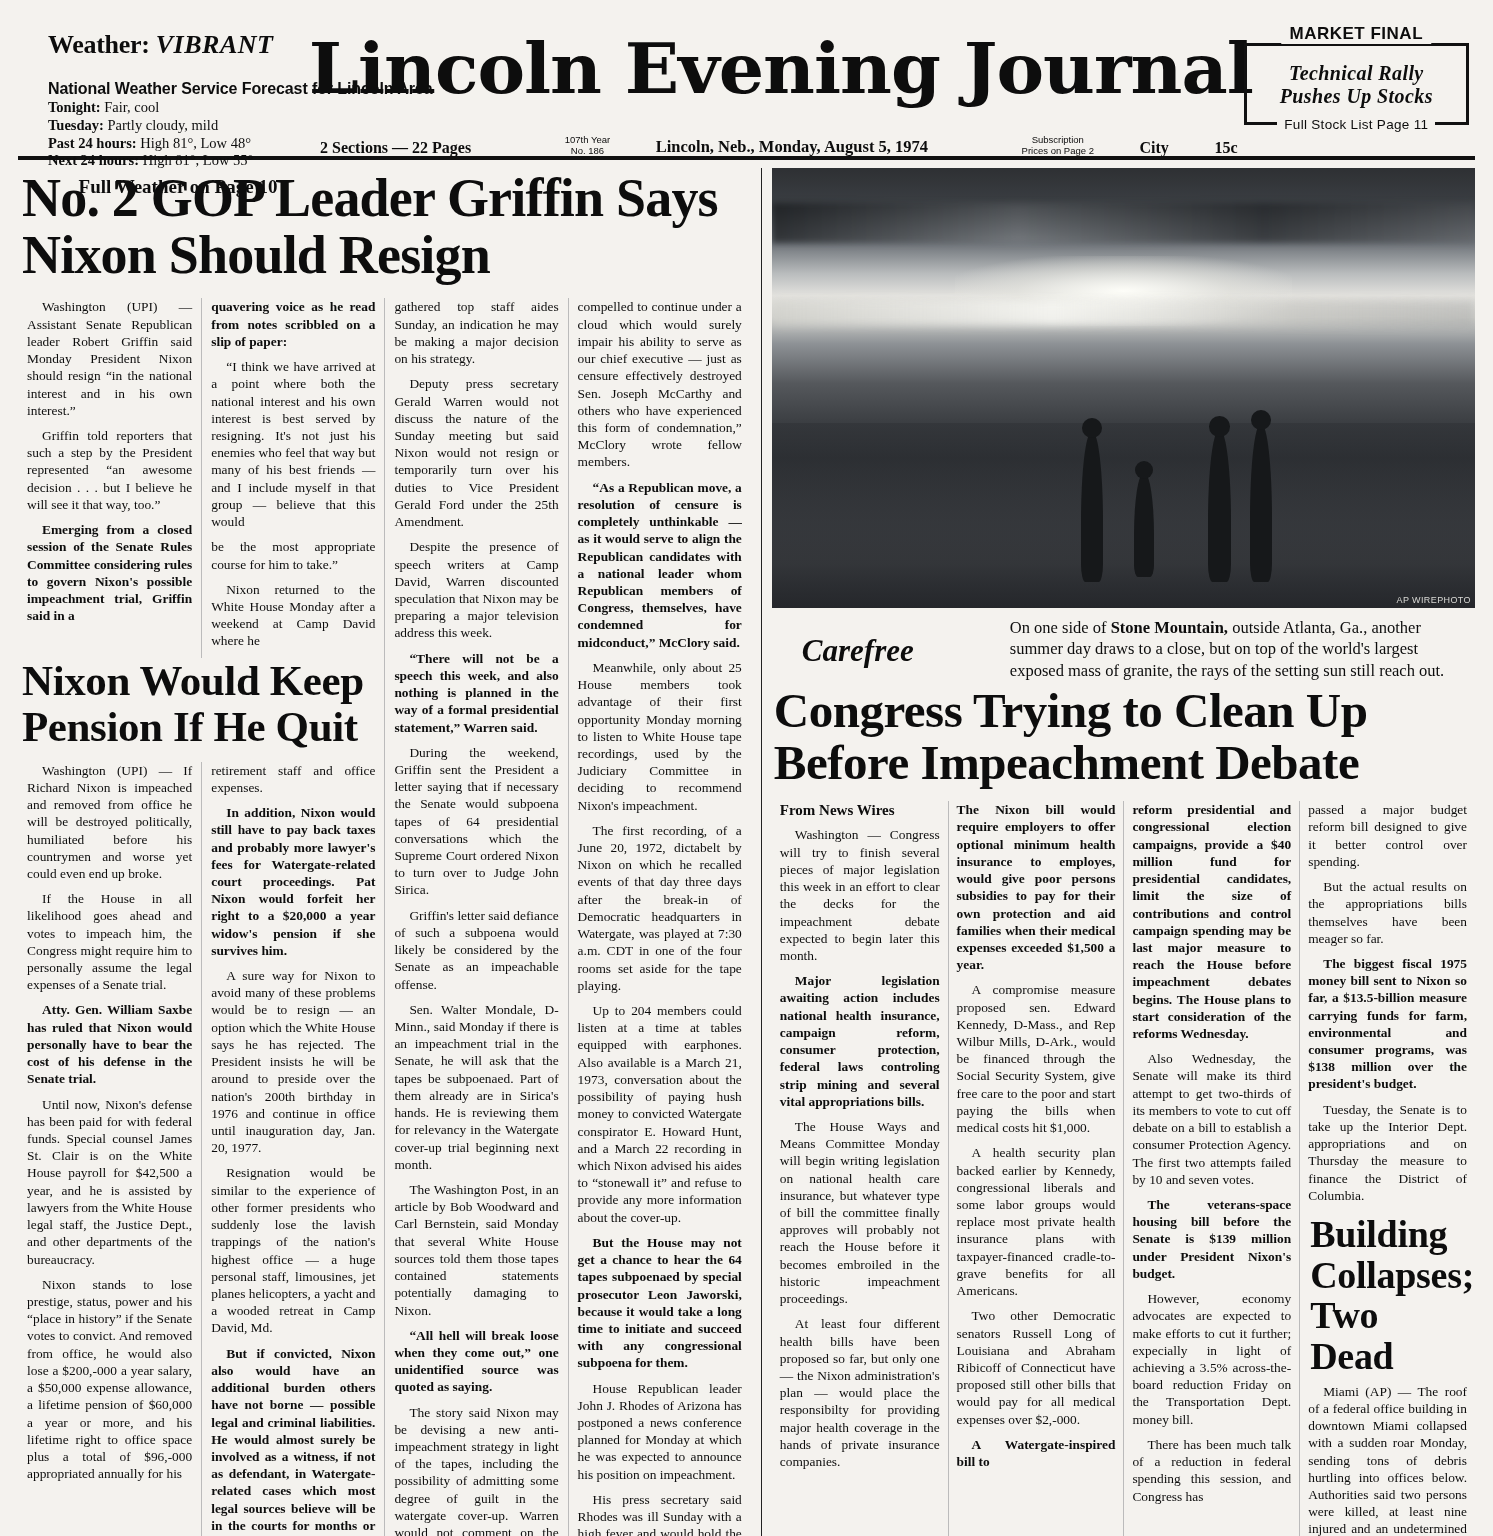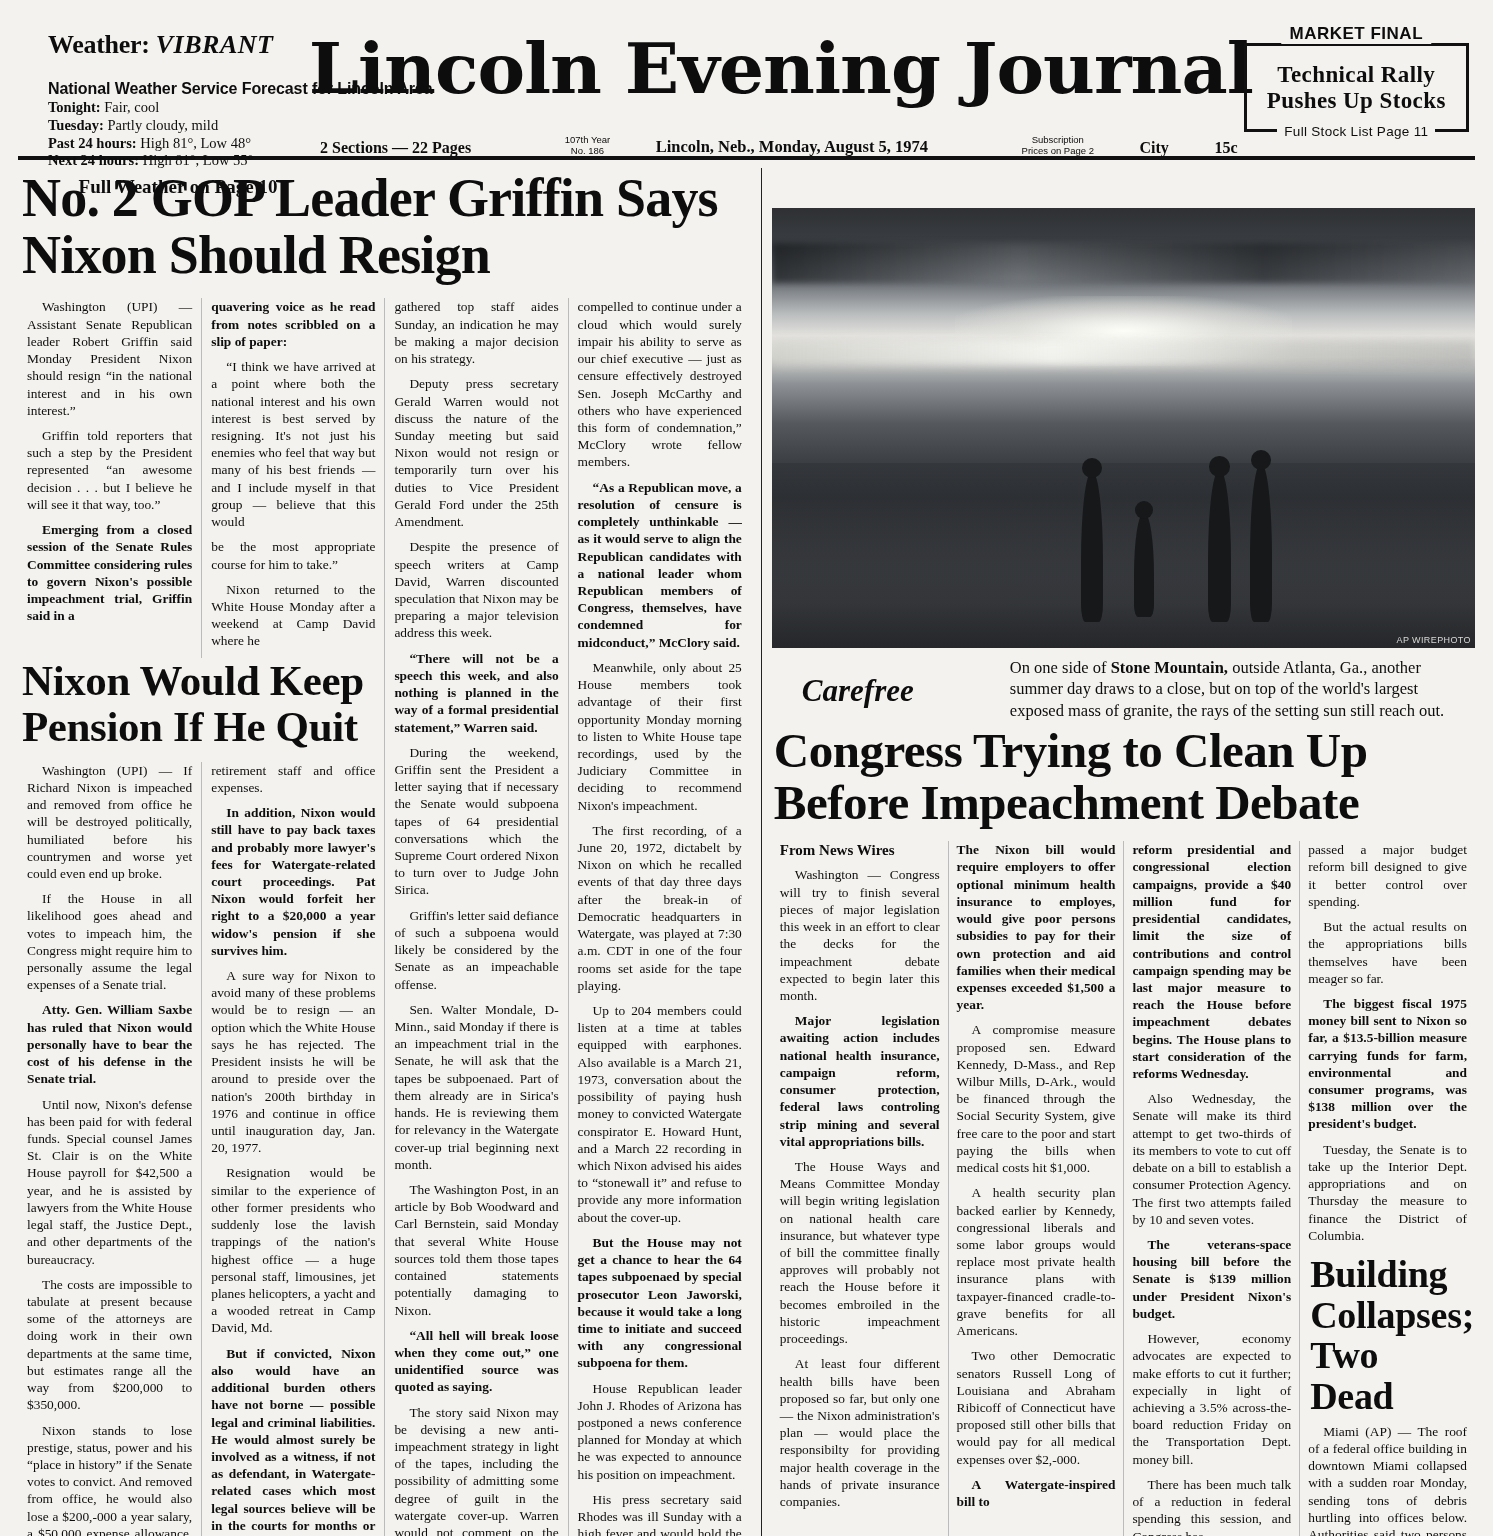"Technical Rally" .market-hl { font-size: 23px -> 20px; font-style: none -> italic }
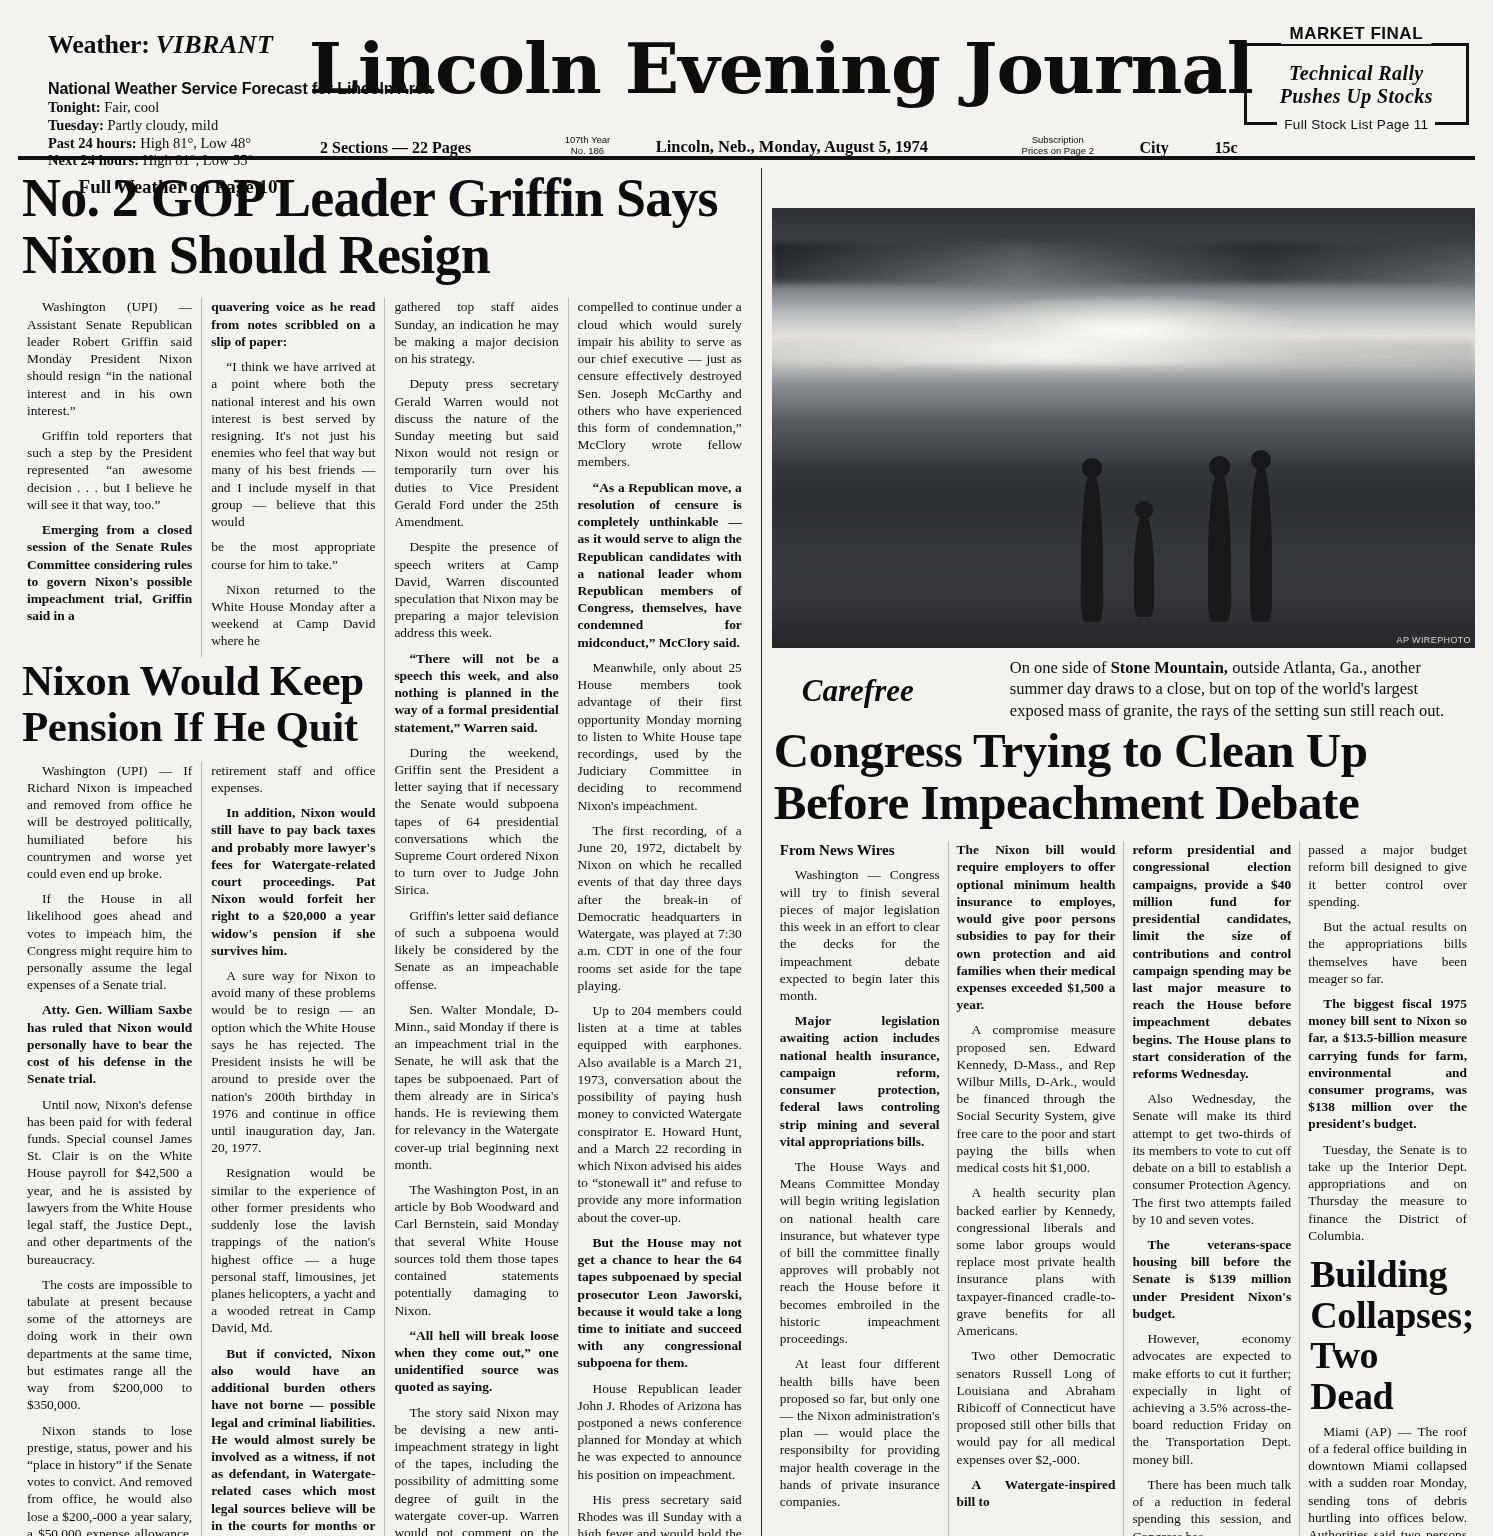"AP WIREPHOTO" .photo { margin-top: 40px -> none }
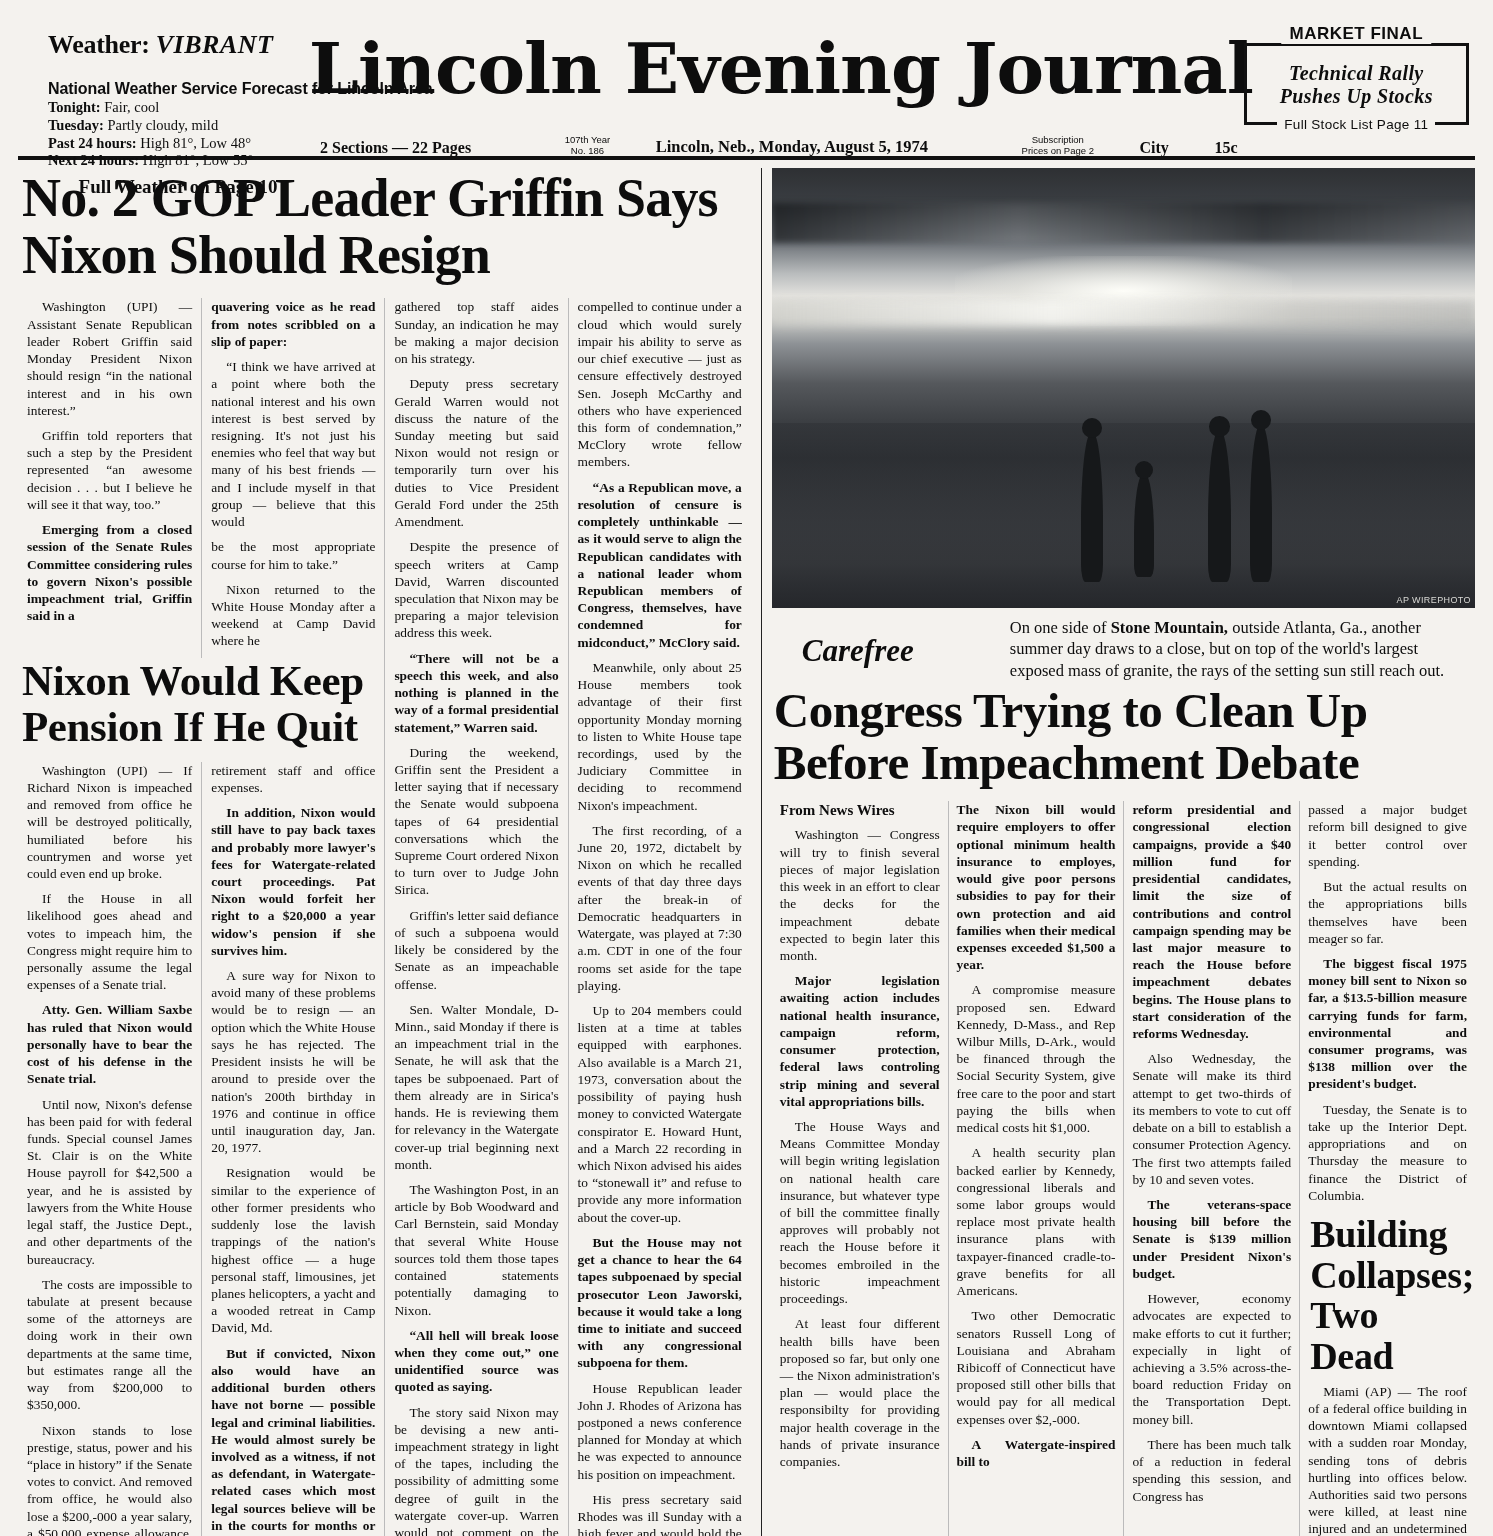"The costs are impossible to" p { html: <p>The costs are impossible to tabulate at present because some of the attorneys are doing work in their own departments at the same time, but estimates range all the way from $200,000 to $350,000.</p> -> none }
